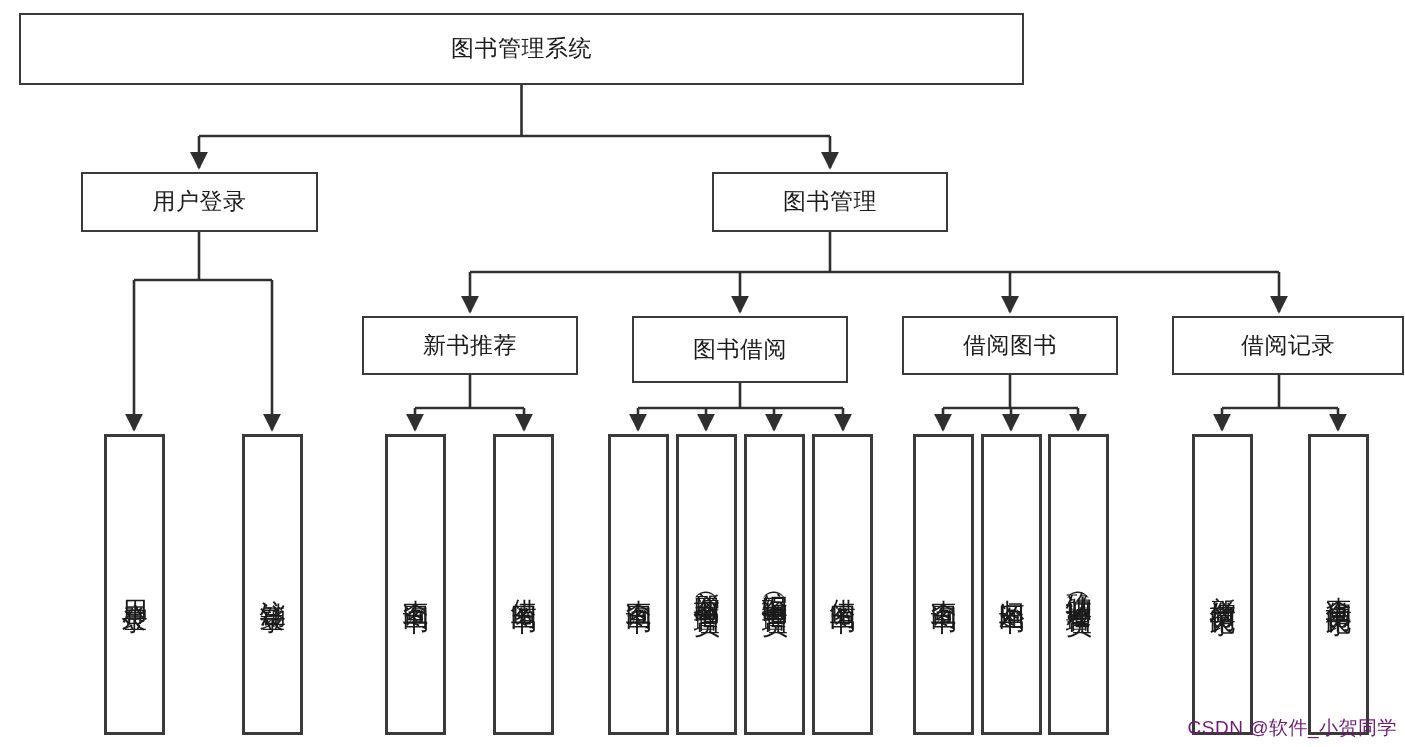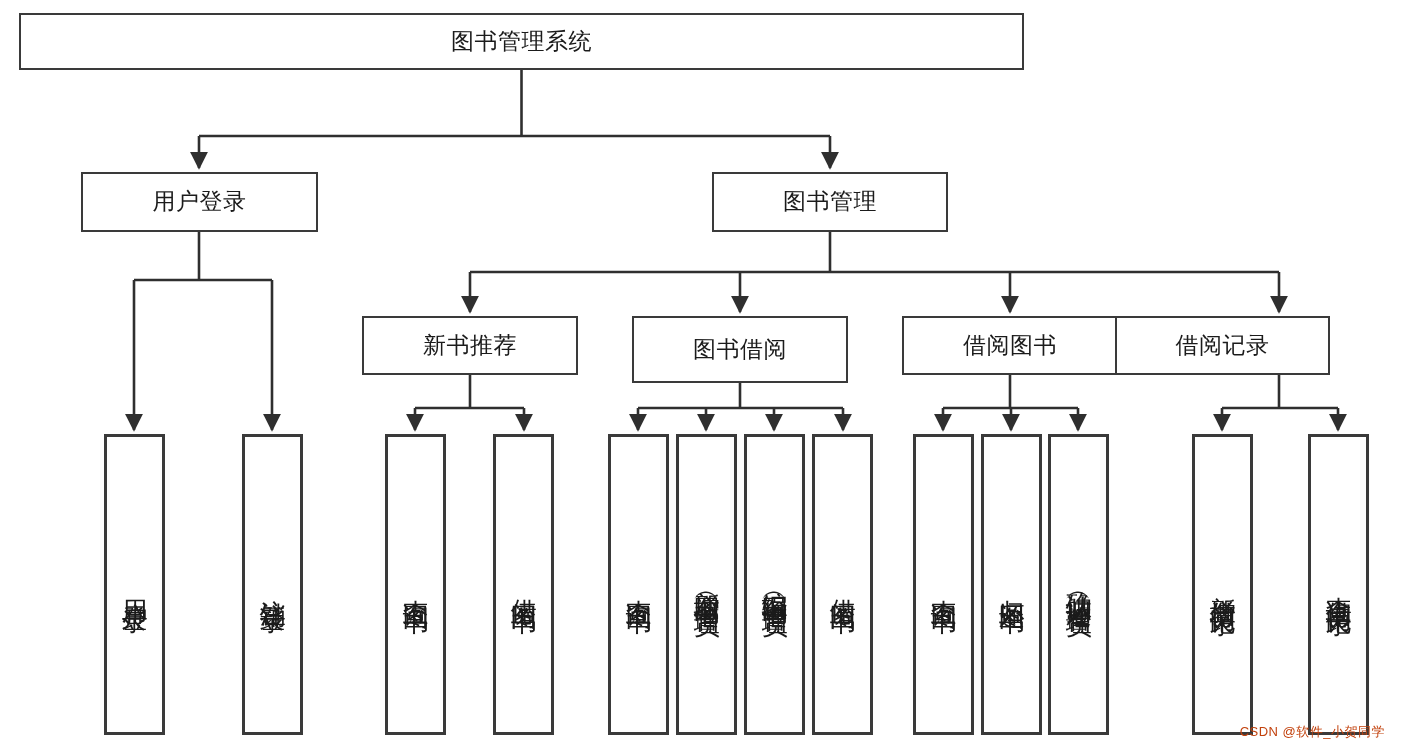"图书管理系统" div.node { height: 57px -> 72px }
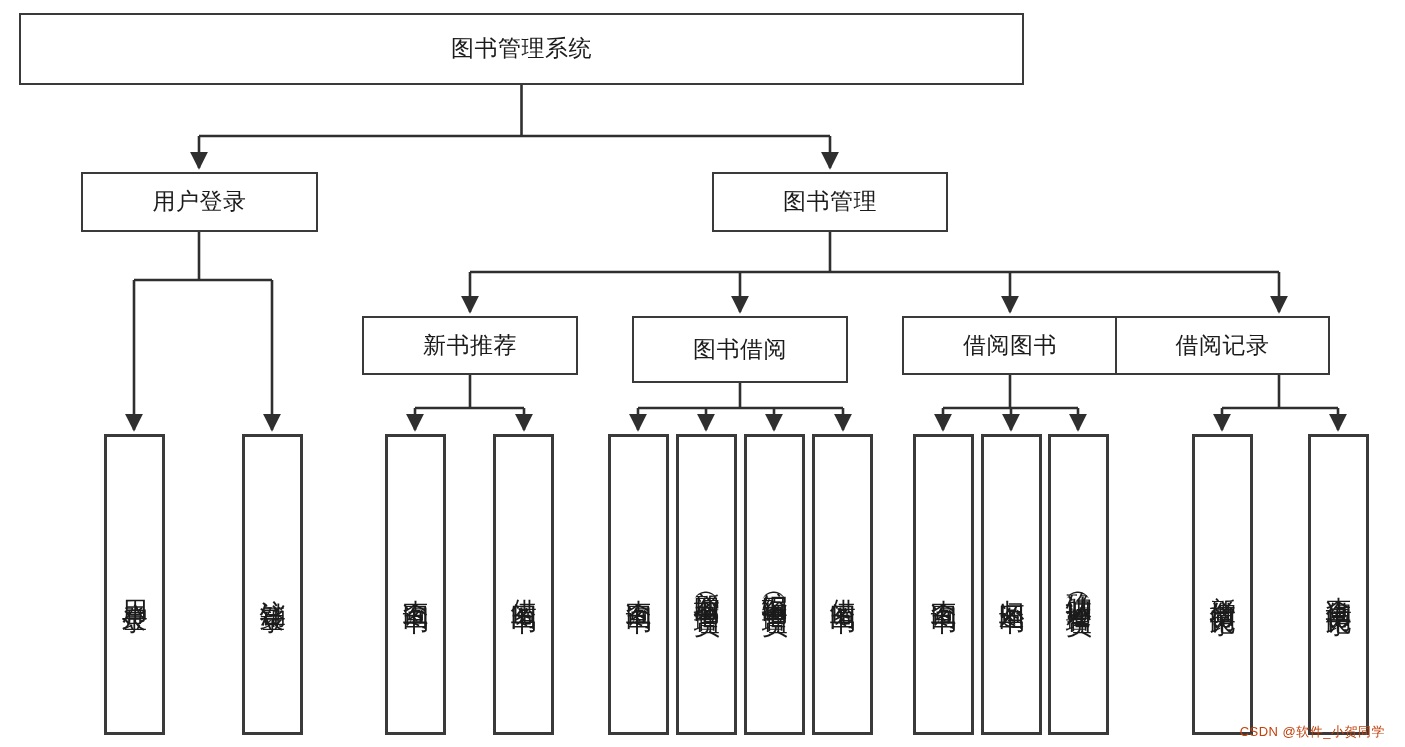"借阅记录" div.node { left: 1115px -> 1172px; width: 215px -> 232px }
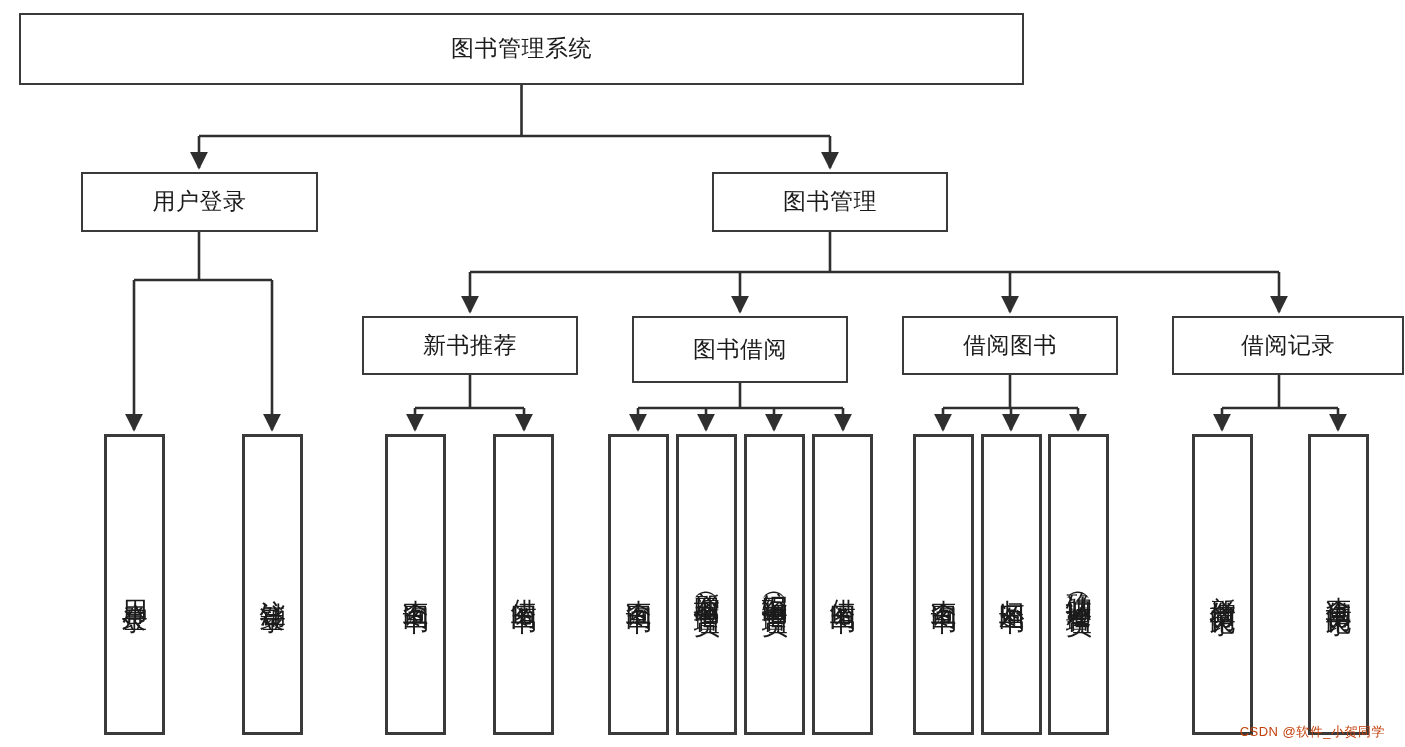"CSDN @软件_小贺同学" .watermark { color: #c2410c -> #701a75; font-size: 13px -> 19px; right: 20px -> 8px }
